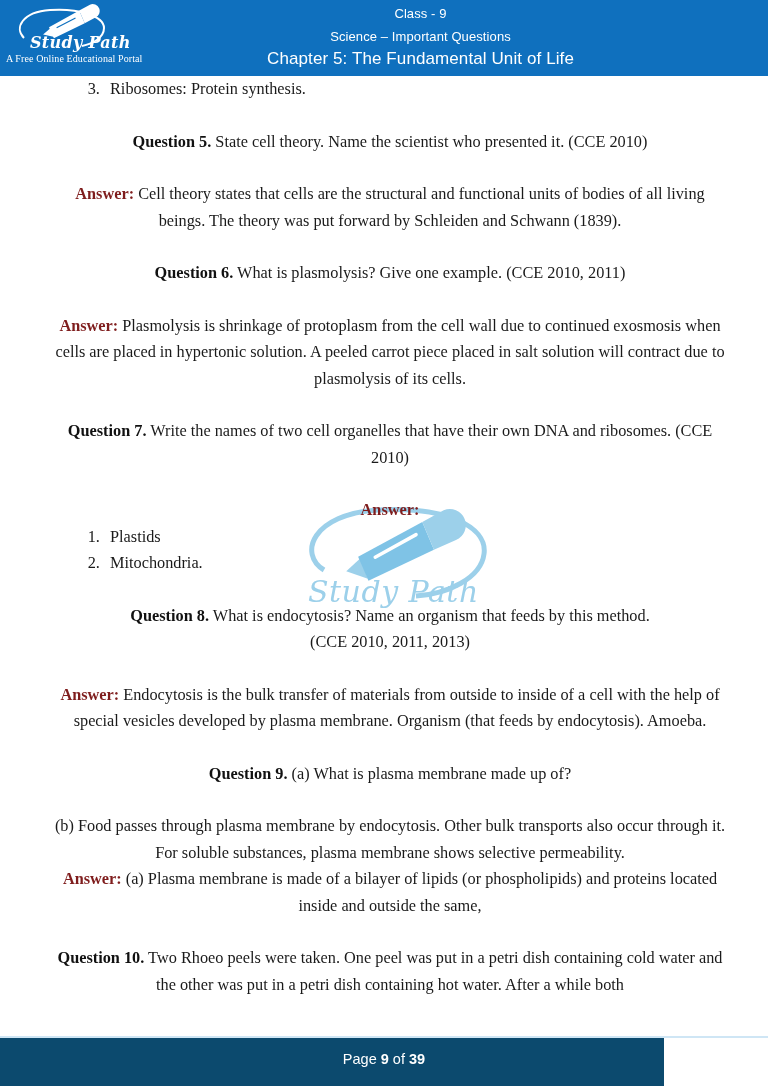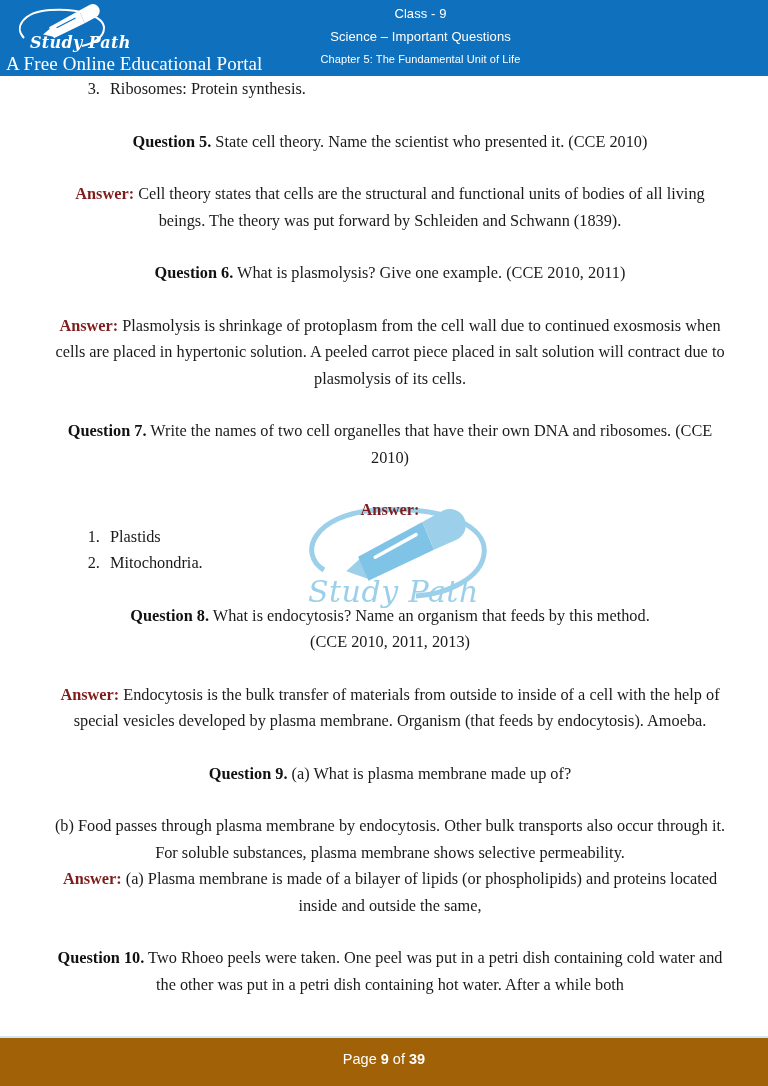"A Free Online Educational Portal" .logo-tagline { font-size: 19px -> 10px }
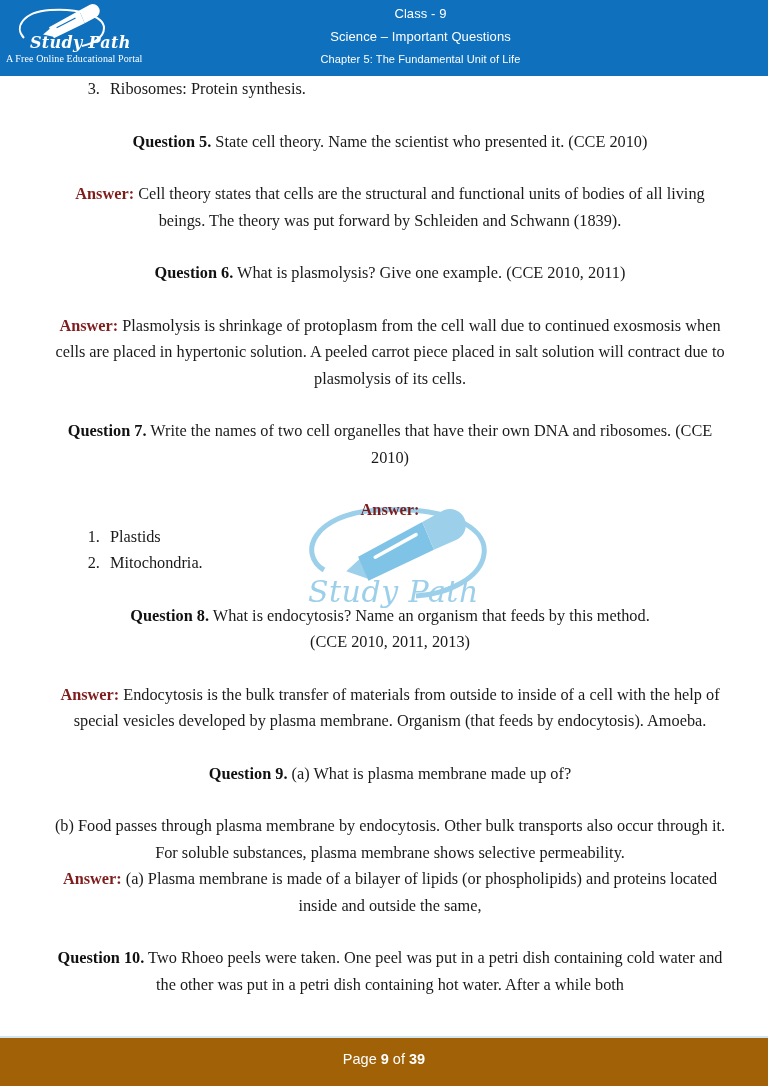"Chapter 5: The Fundamental Unit" .header-titles .ht3 { font-size: 11px -> 17px }
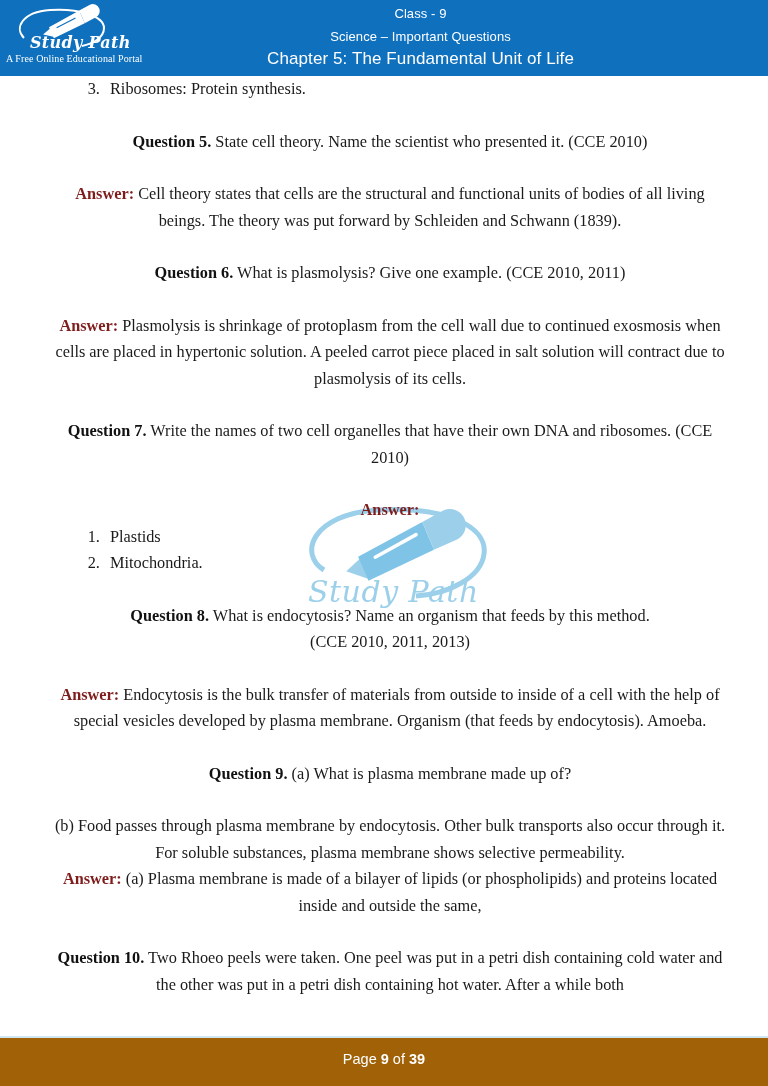"Page 9 of 39" .footer { background: #a16207 -> #0c4a6e; width: 768px -> 664px }
